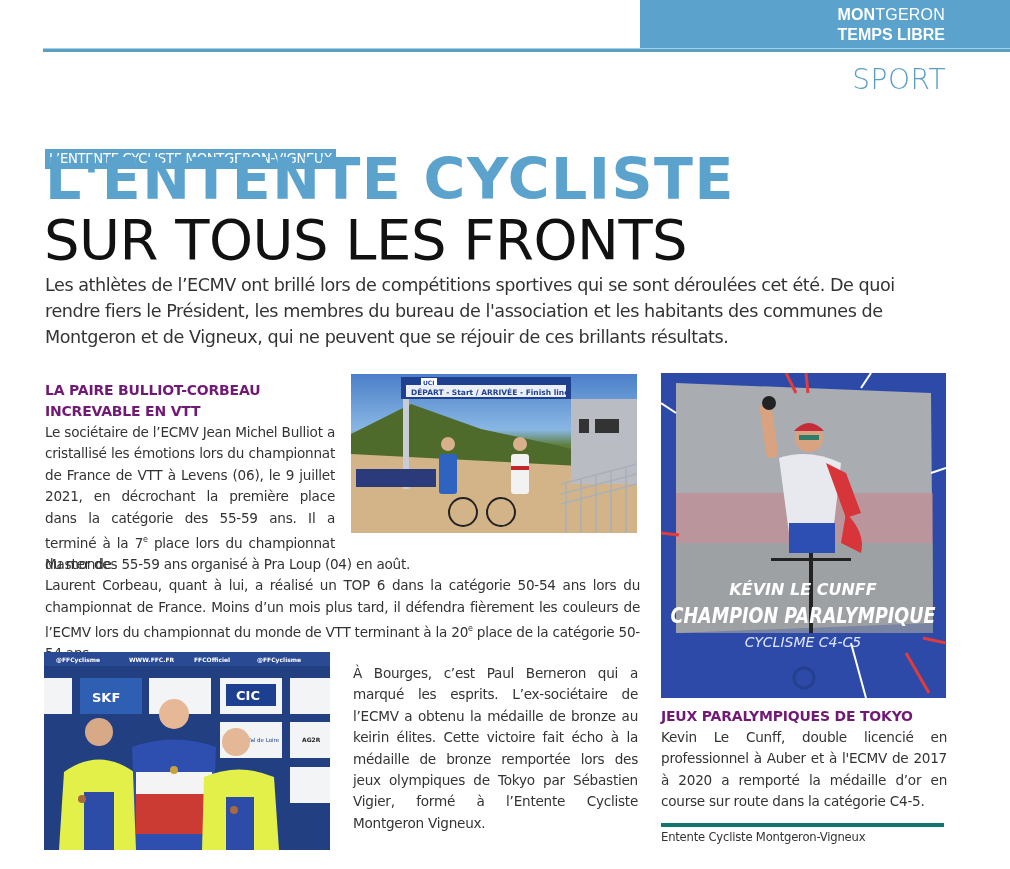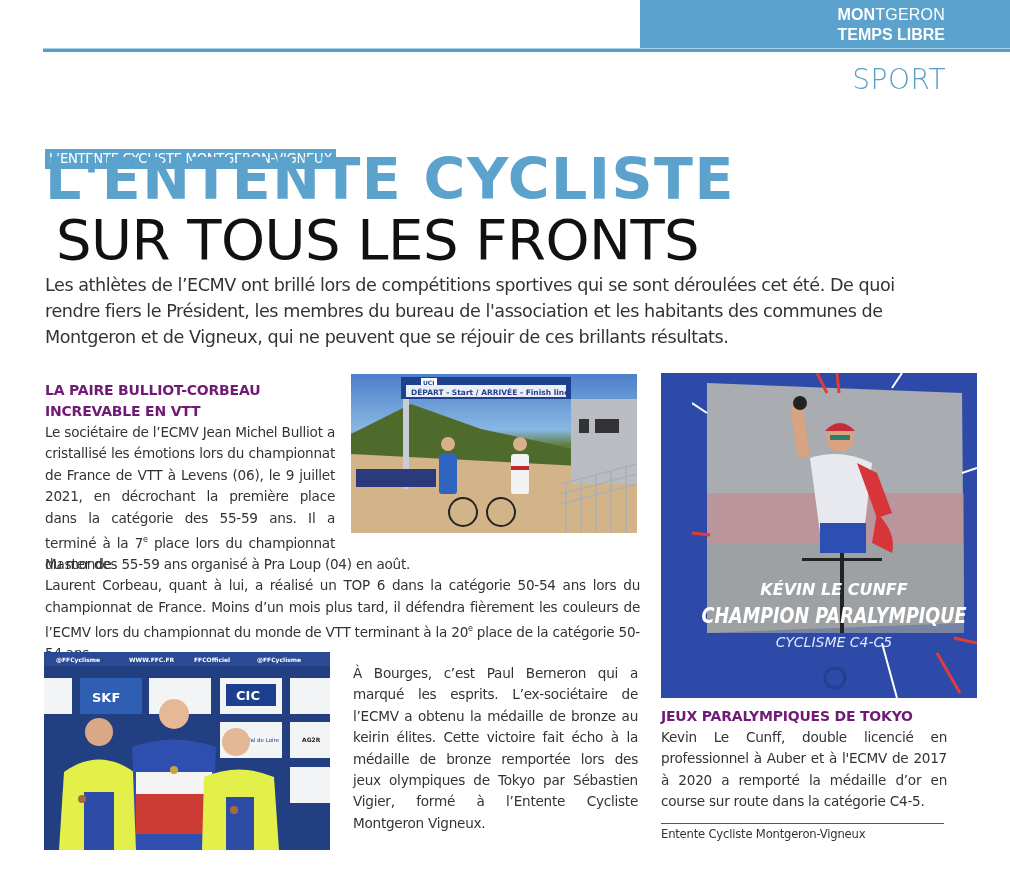"SUR TOUS LES FRONTS" #title2 { margin-left: 12px -> none }
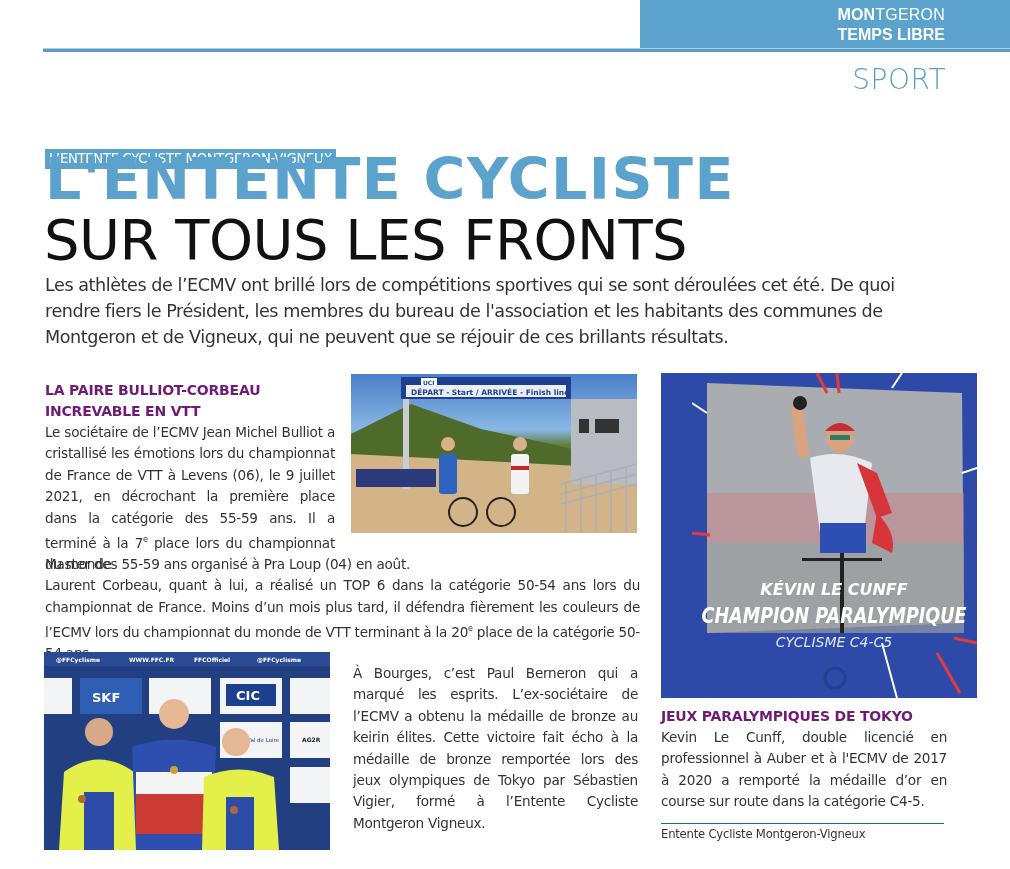"KÉVIN LE CUNFF" #ph-para { padding-left: 31px -> none }
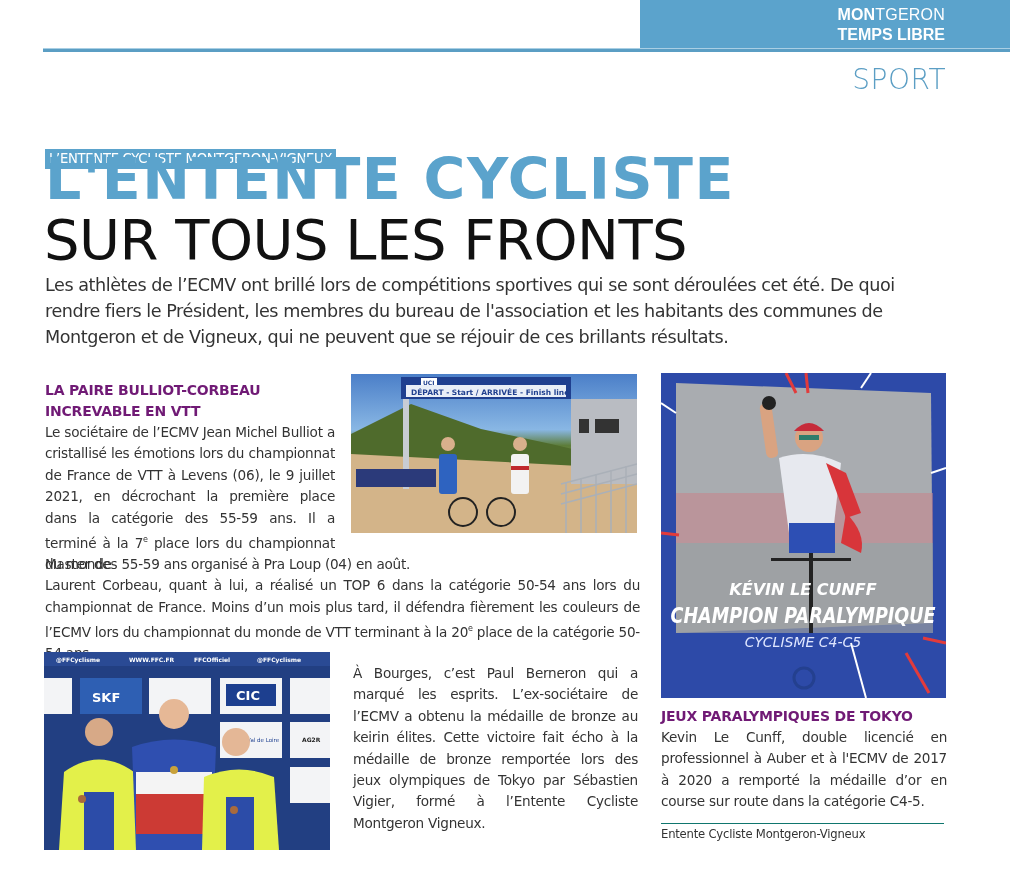"Entente Cycliste Montgeron-Vigneux" #contact { border-top: 1px solid #0f766e -> 4px solid #0f766e }
